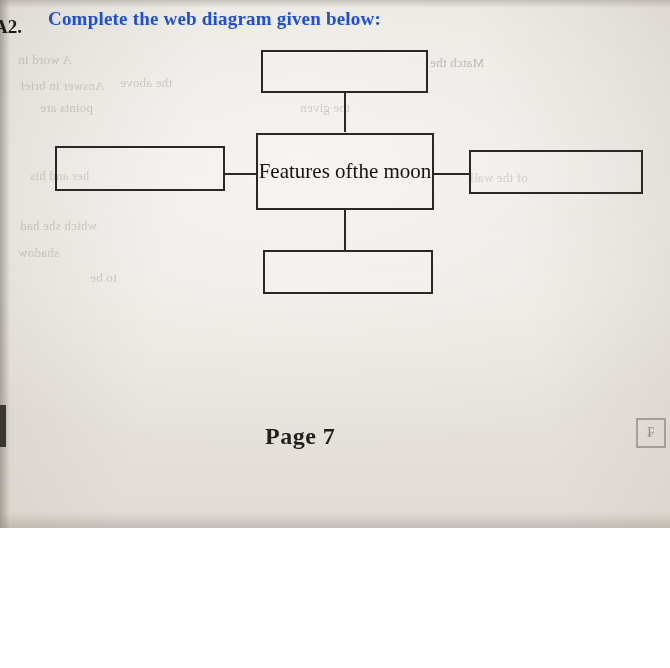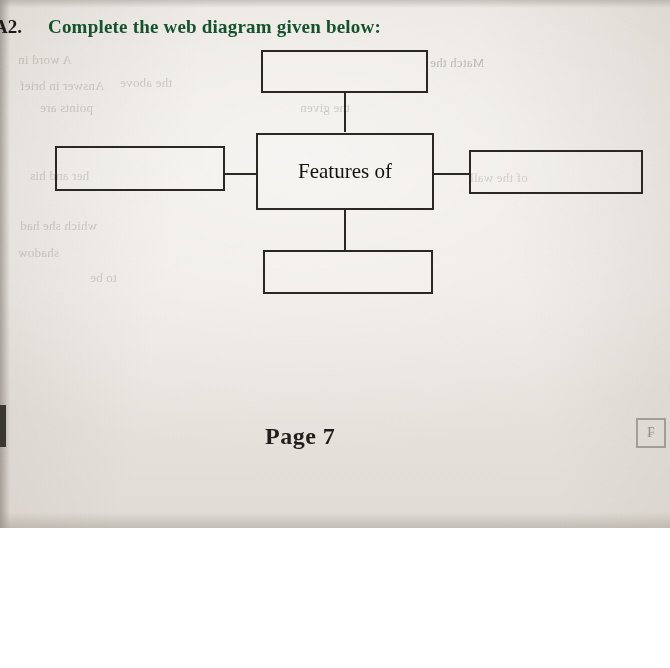"Complete the web diagram given" .q-text { color: #14532d -> #1d4ed8; top: 16px -> 8px }
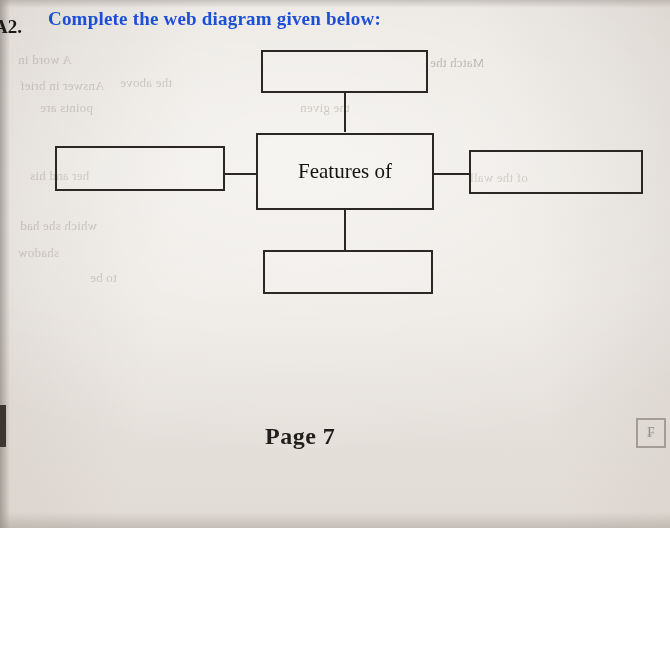"the moon" span.l2 { html: none -> <span>the moon</span> }
